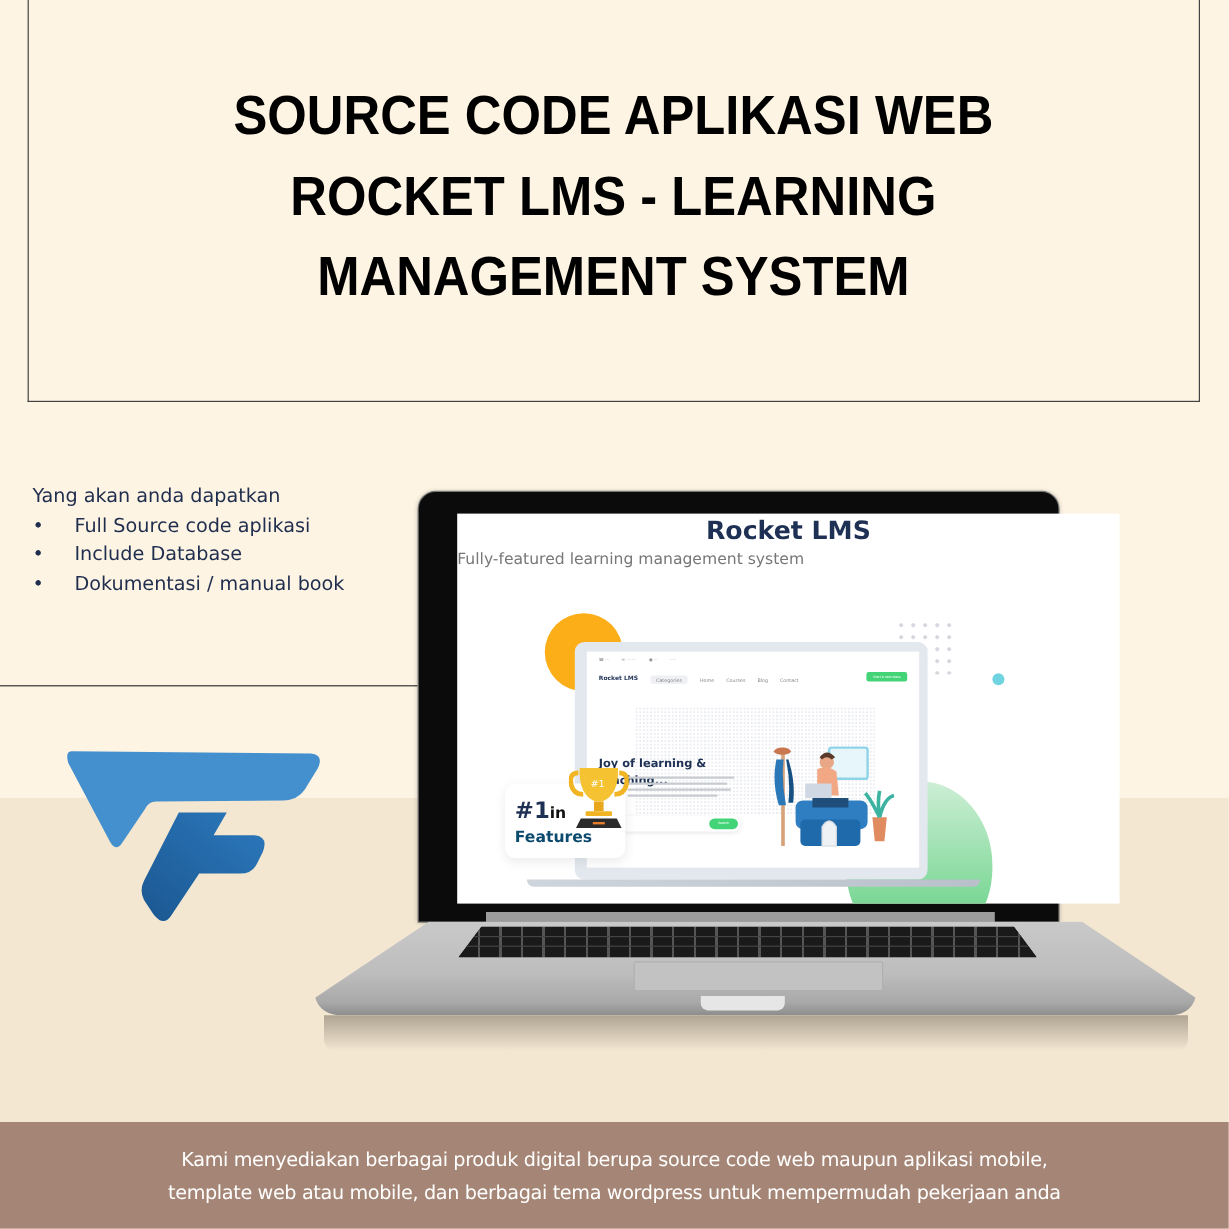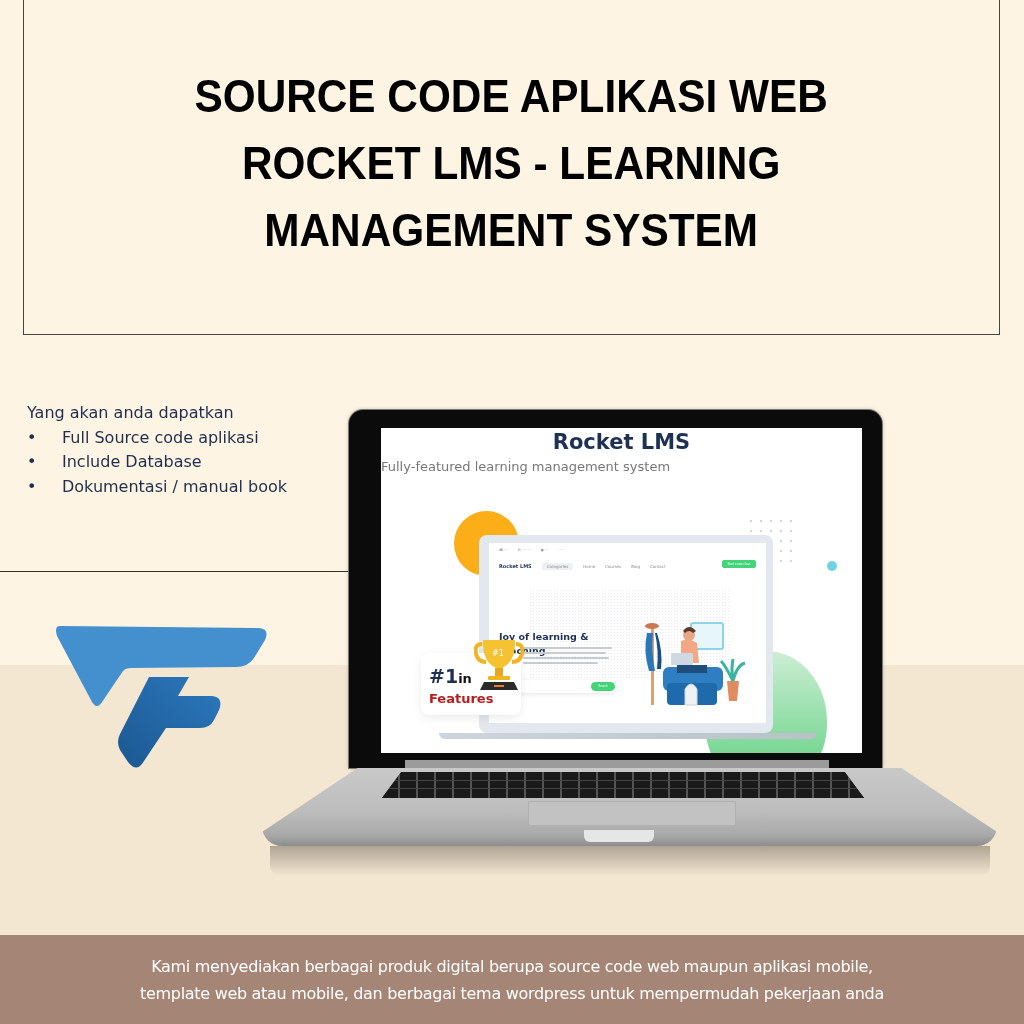"Rocket LMS" .screen { width: 481px -> 552px }
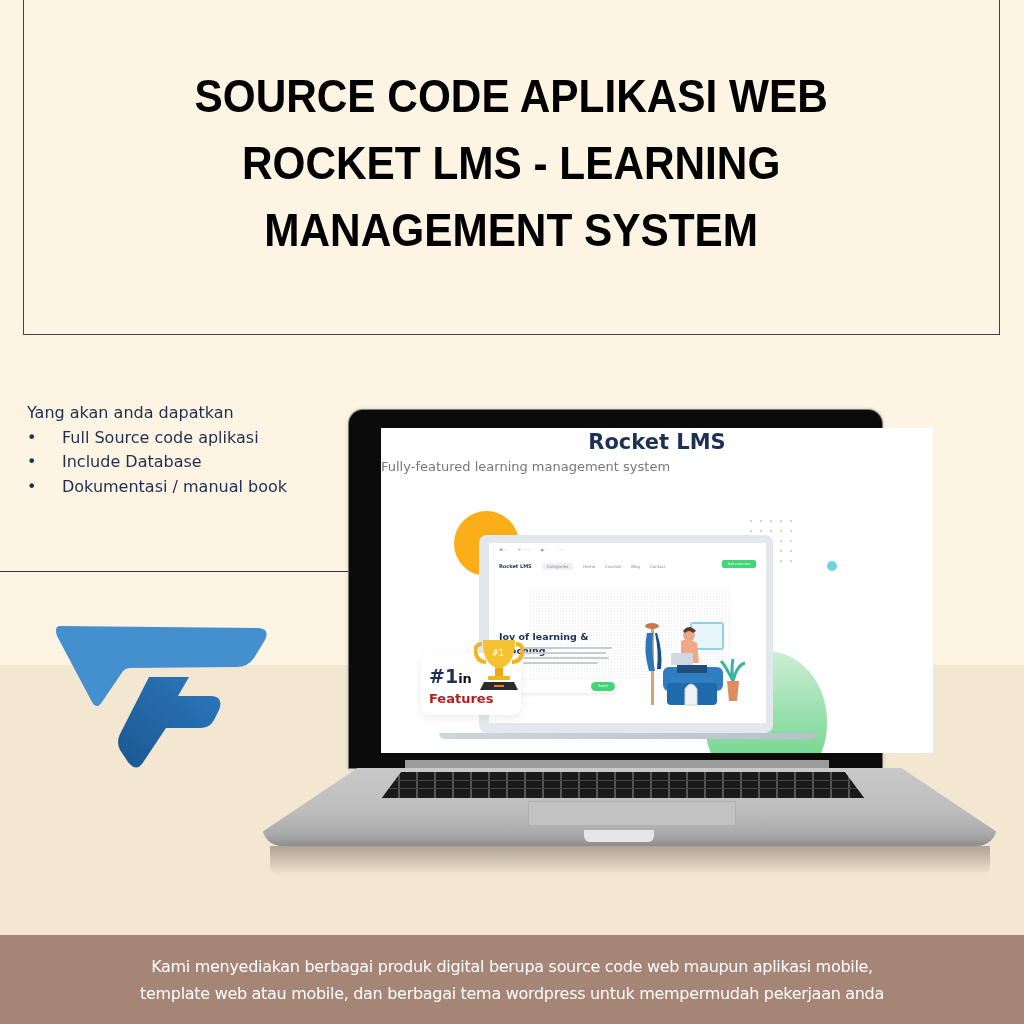"Features" .badge-label { color: #b91c1c -> #0c4a6e }
